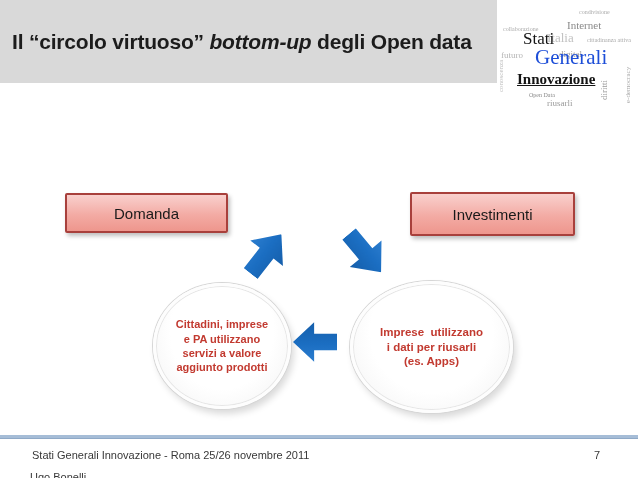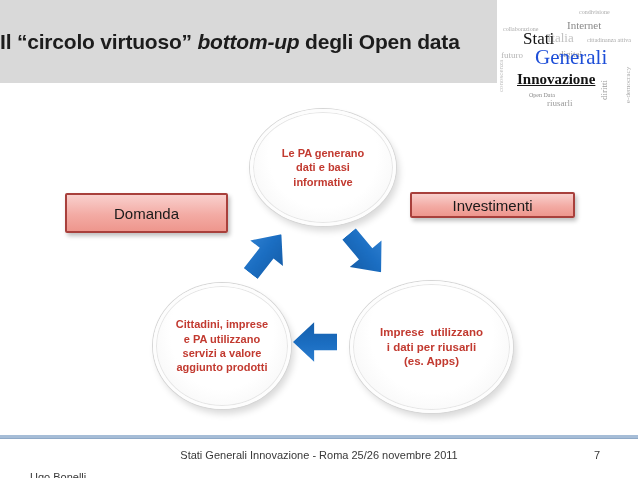"Il “circolo virtuoso” bottom-up degli" .title-bar { padding-left: 0 -> 12px }
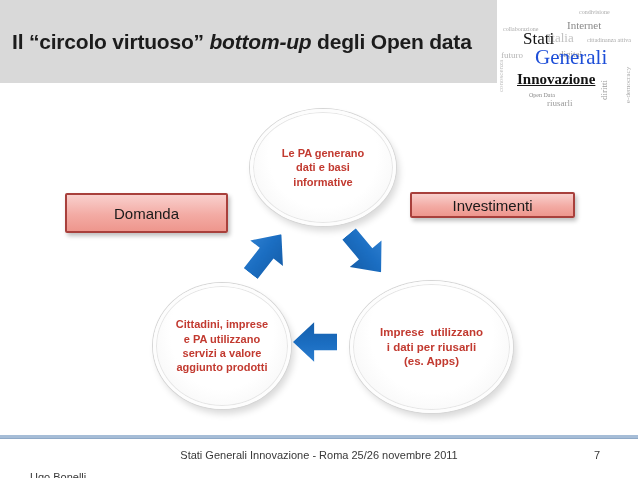"Le PA generano" div.circle { html: <div> <p>Le PA generano dati e basi informative</p> </div> -> none }
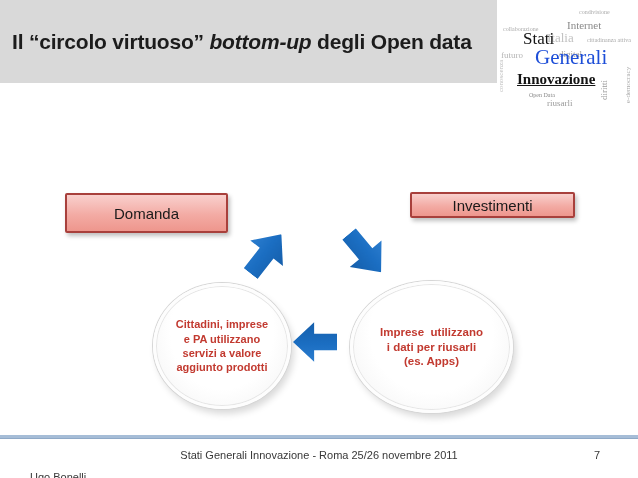"Investimenti" .box-investimenti { height: 26px -> 44px }
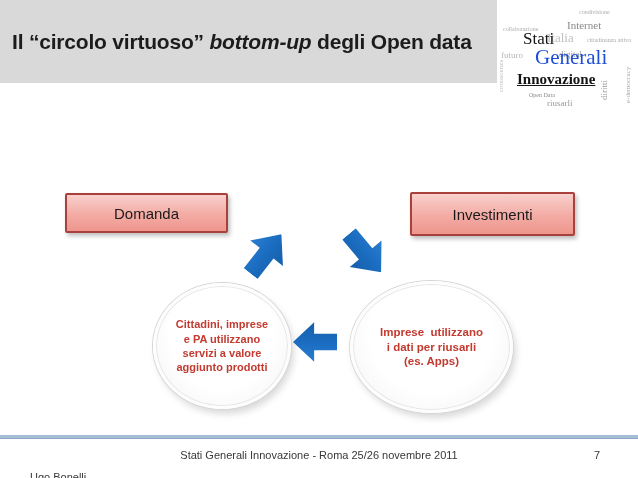"Stati Generali Innovazione - Roma" .footer-center { padding-left: none -> 32px; text-align: center -> none }
